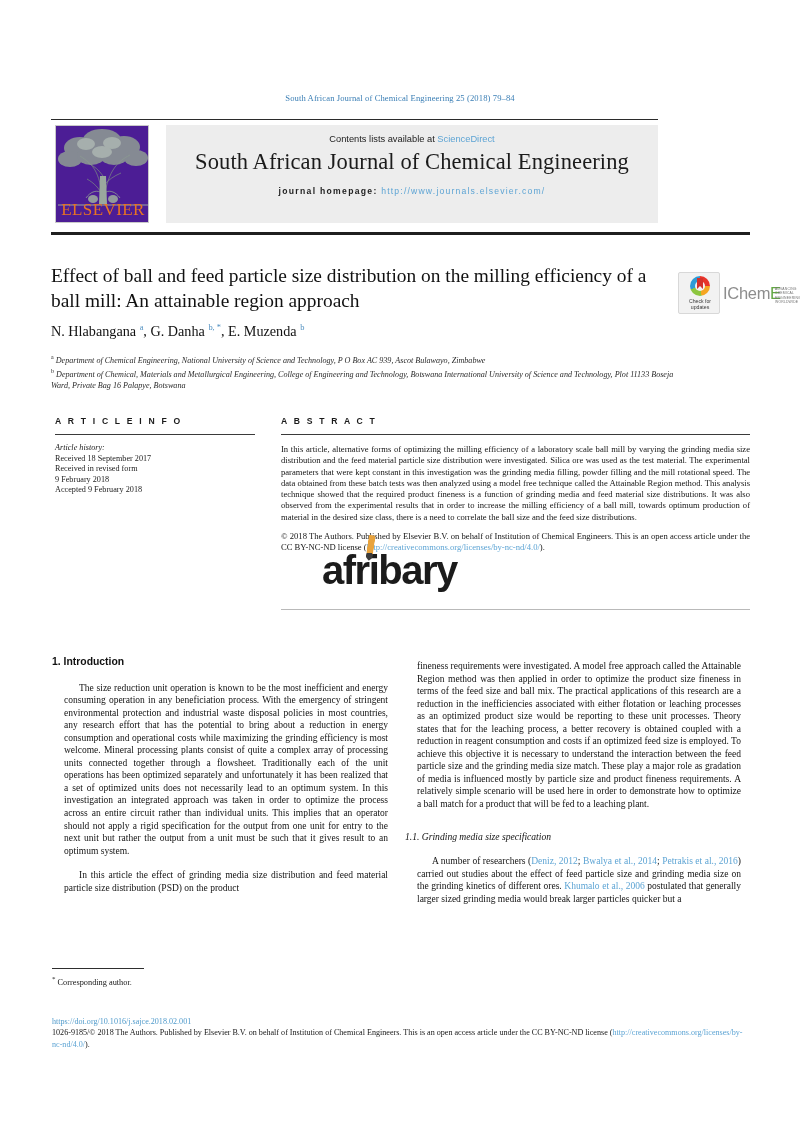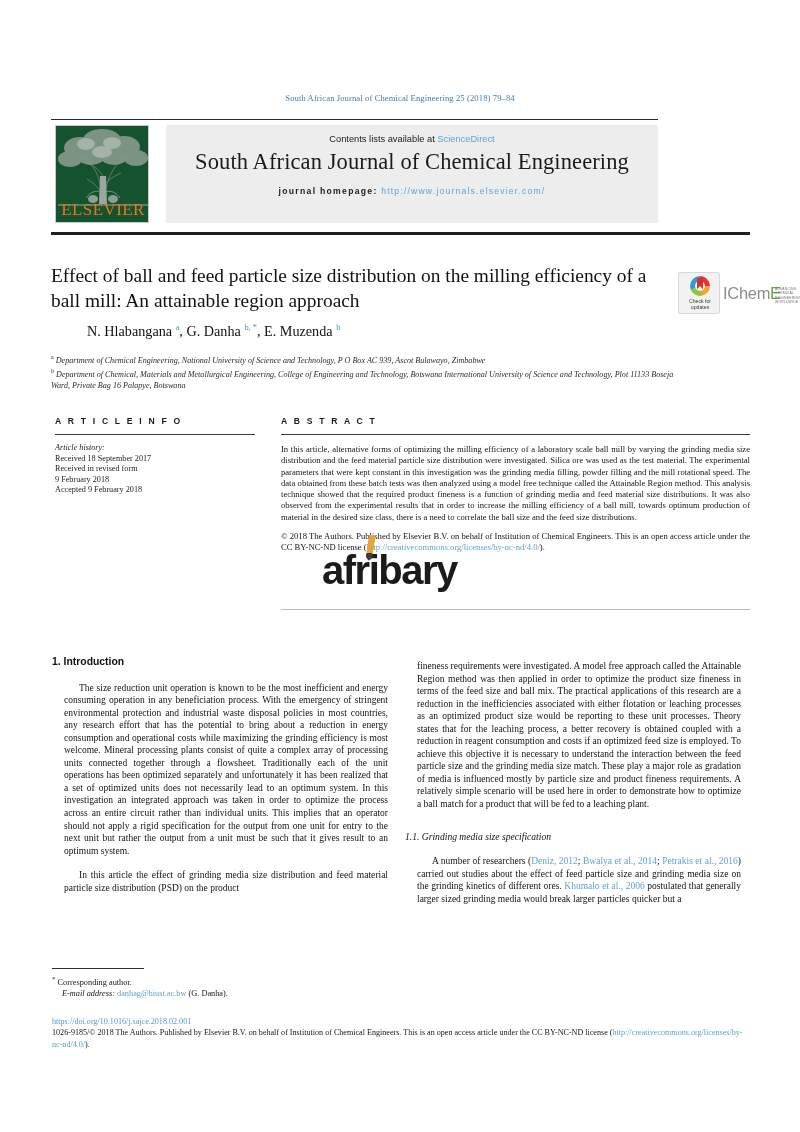"ELSEVIER" .elsevier-logo { background: #14532d -> #4c1d95 }
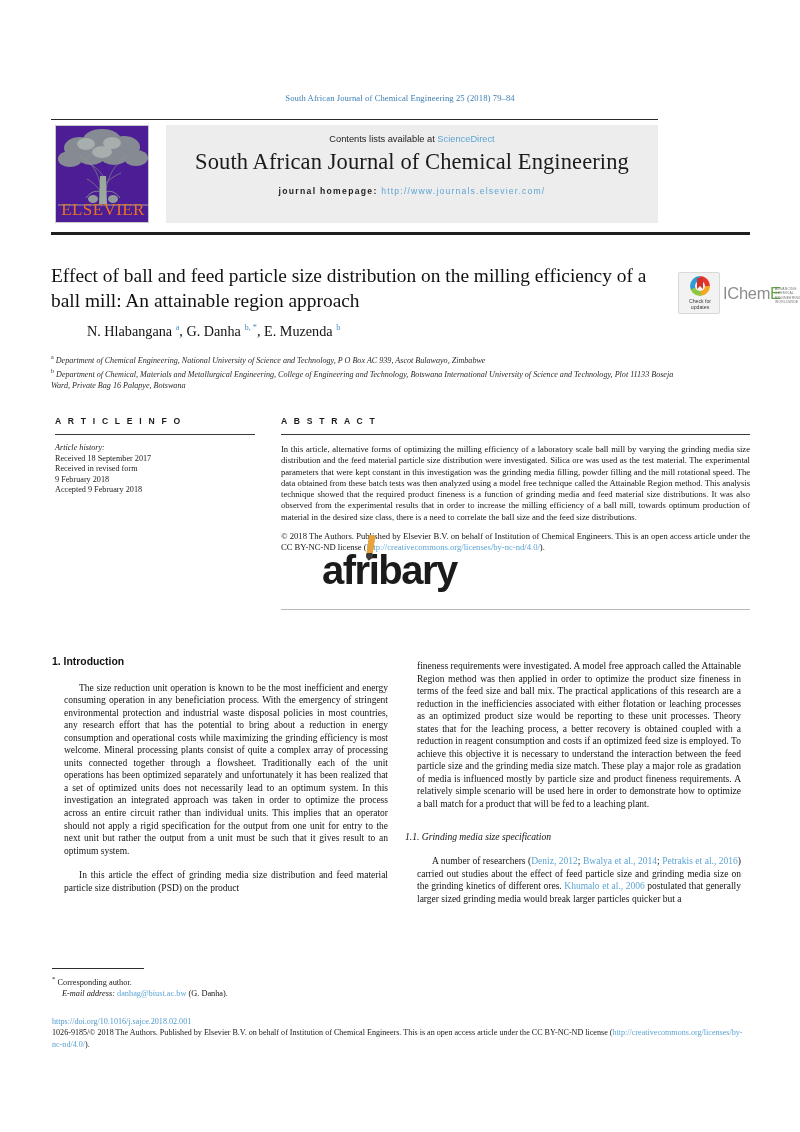"N. Hlabangana a, G. Danha" .authors { margin-left: 36px -> none }
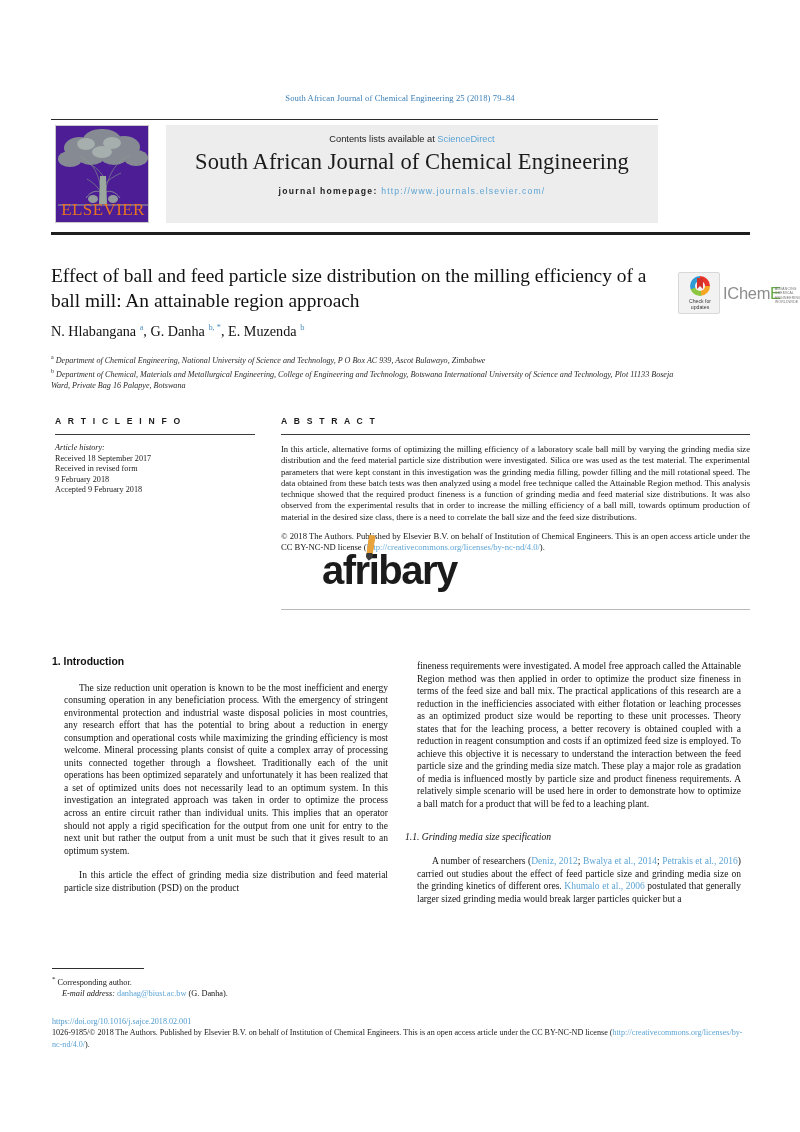"E-mail address: danhag@biust.ac.bw (G." div { html: <div><span>E-mail address:</span> <span>danhag@biust.ac.bw</span> <span>(G. Danha).</span></div> -> none }
